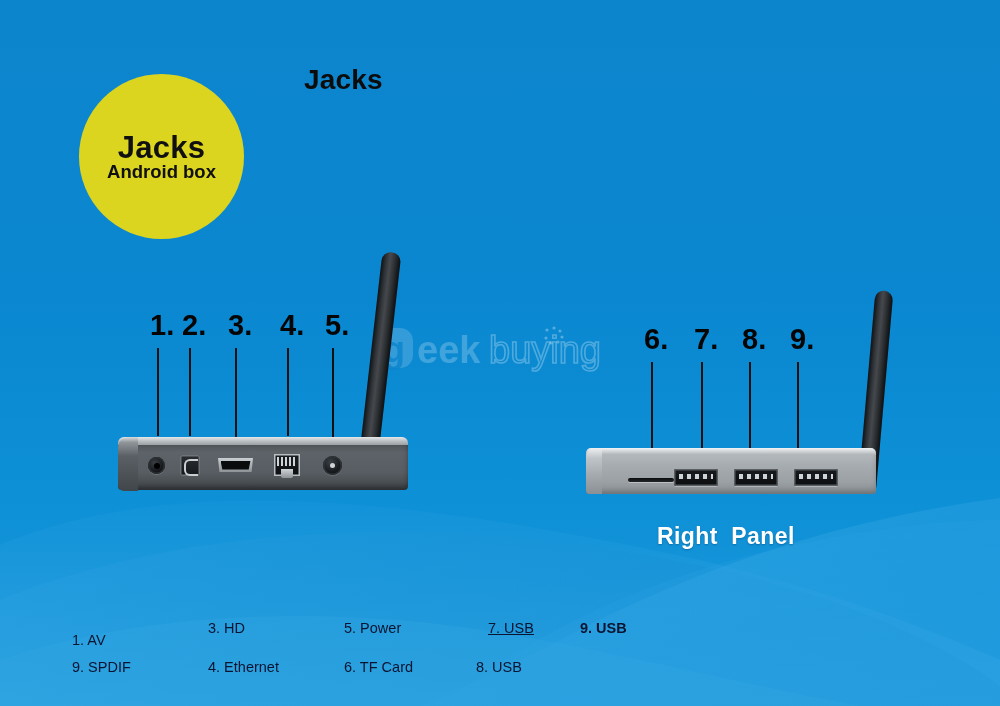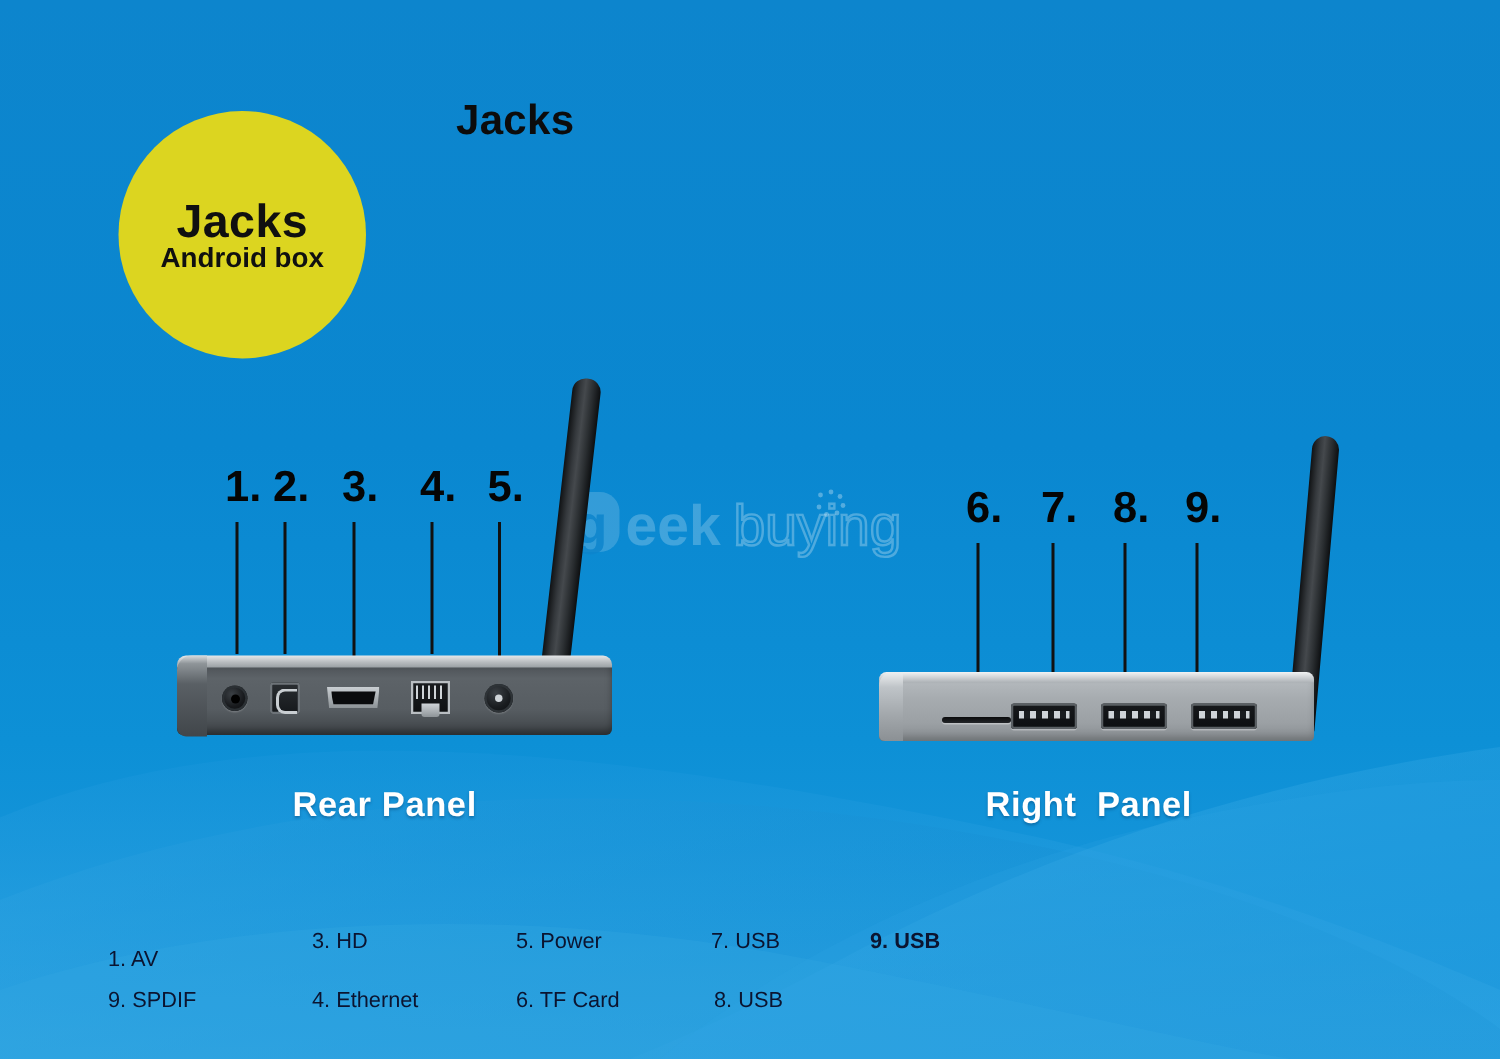"Rear Panel" div.cap { html: <div>Rear Panel</div> -> none }
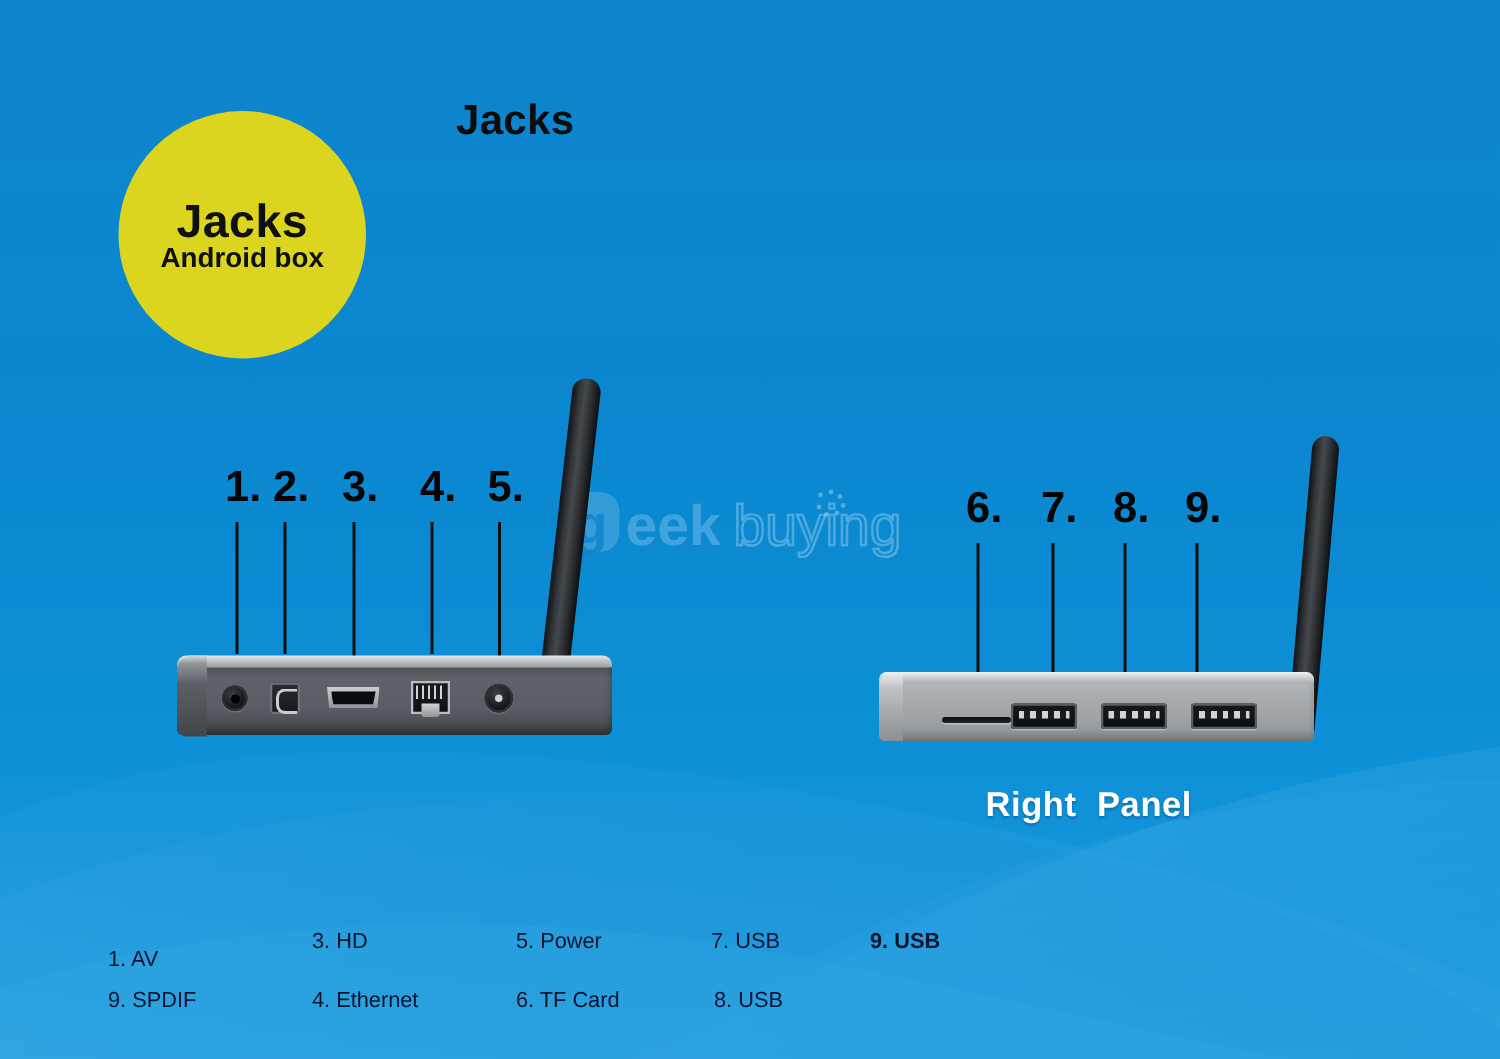"7. USB" div.leg-item { left: 402px -> 416px; text-decoration: none -> underline }
